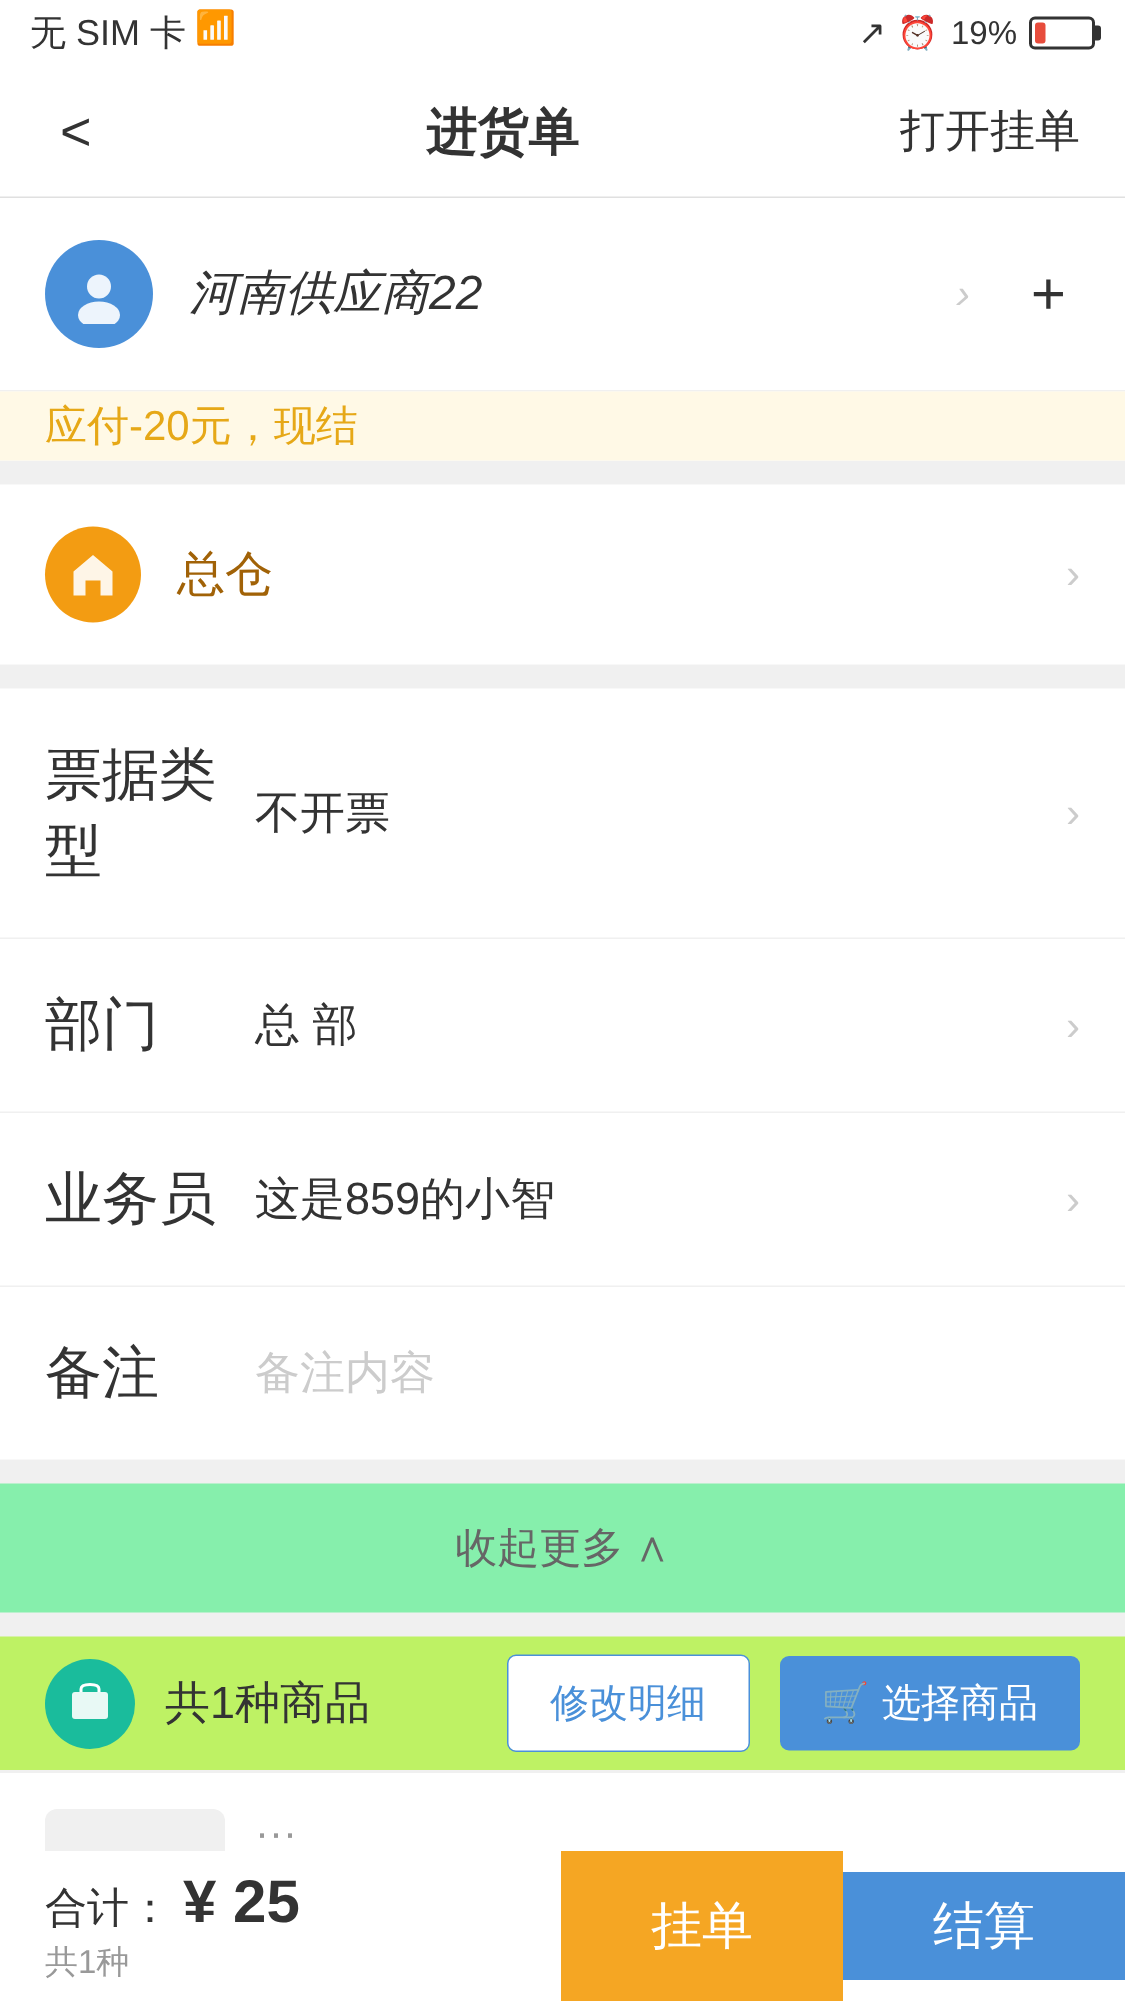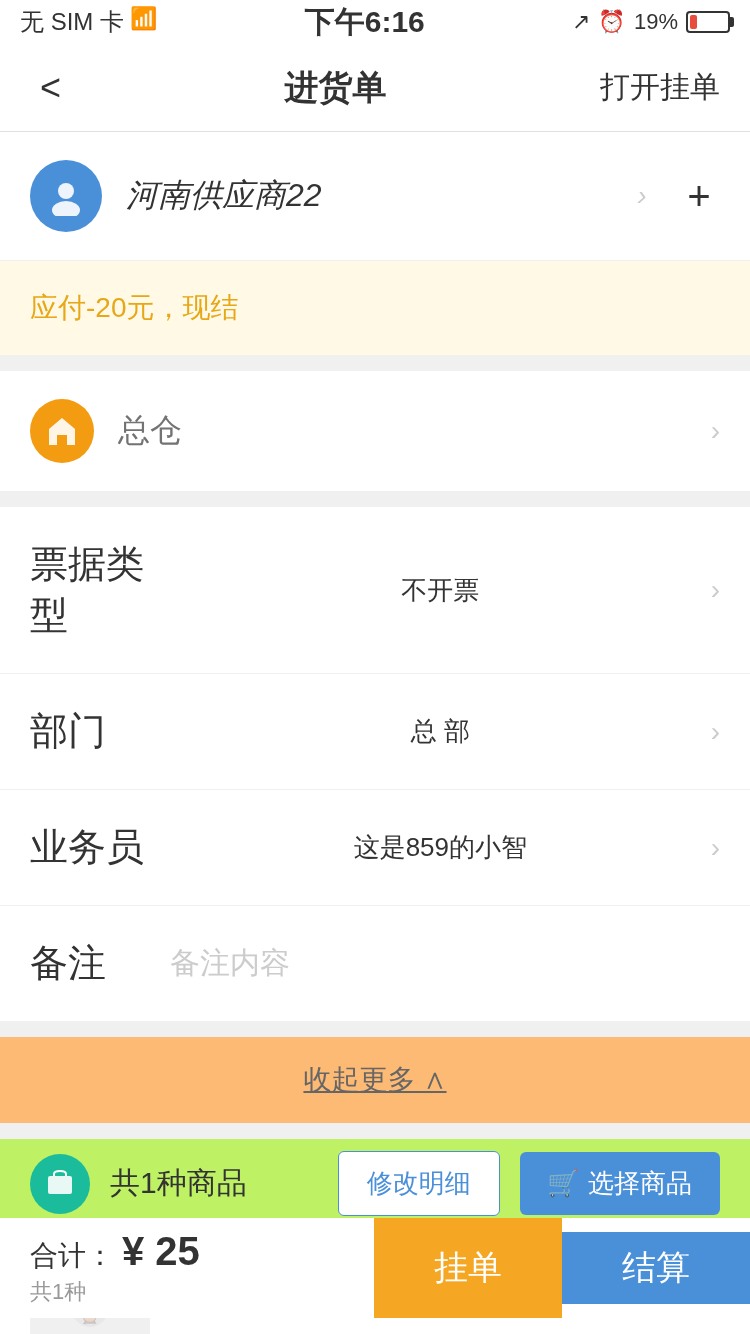"下午6:16" div.status-center { html: <div>下午6:16</div> -> none }
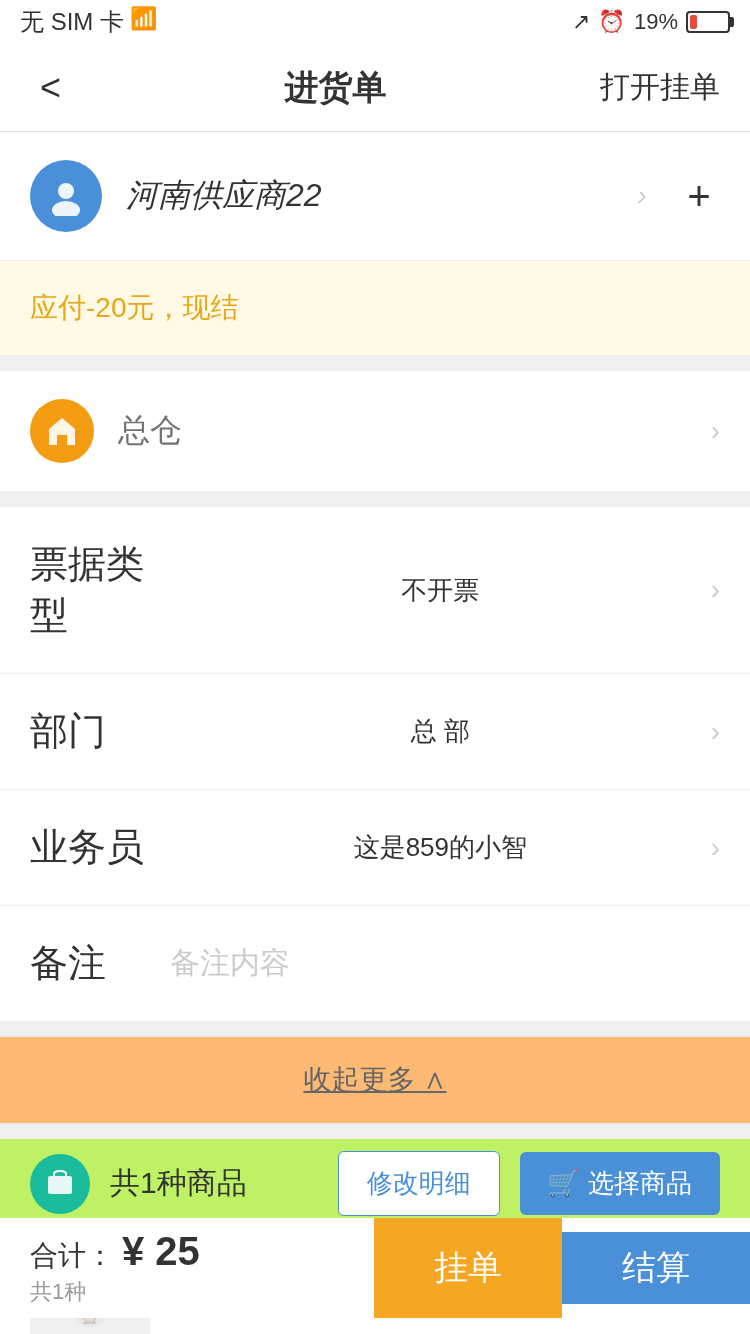"应付-20元，现结" .alert-banner { padding: 28px 30px -> 4px 30px }
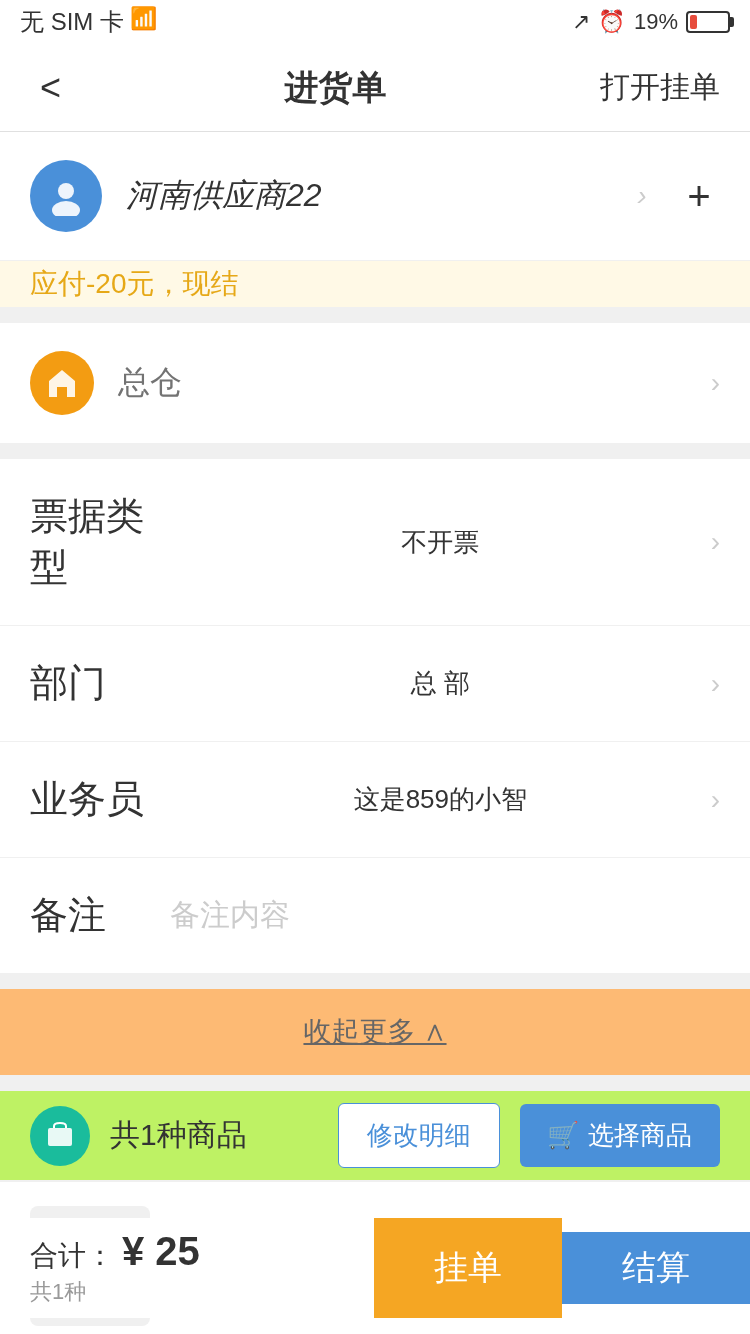"总仓" .warehouse-name { color: #737373 -> #a16207 }
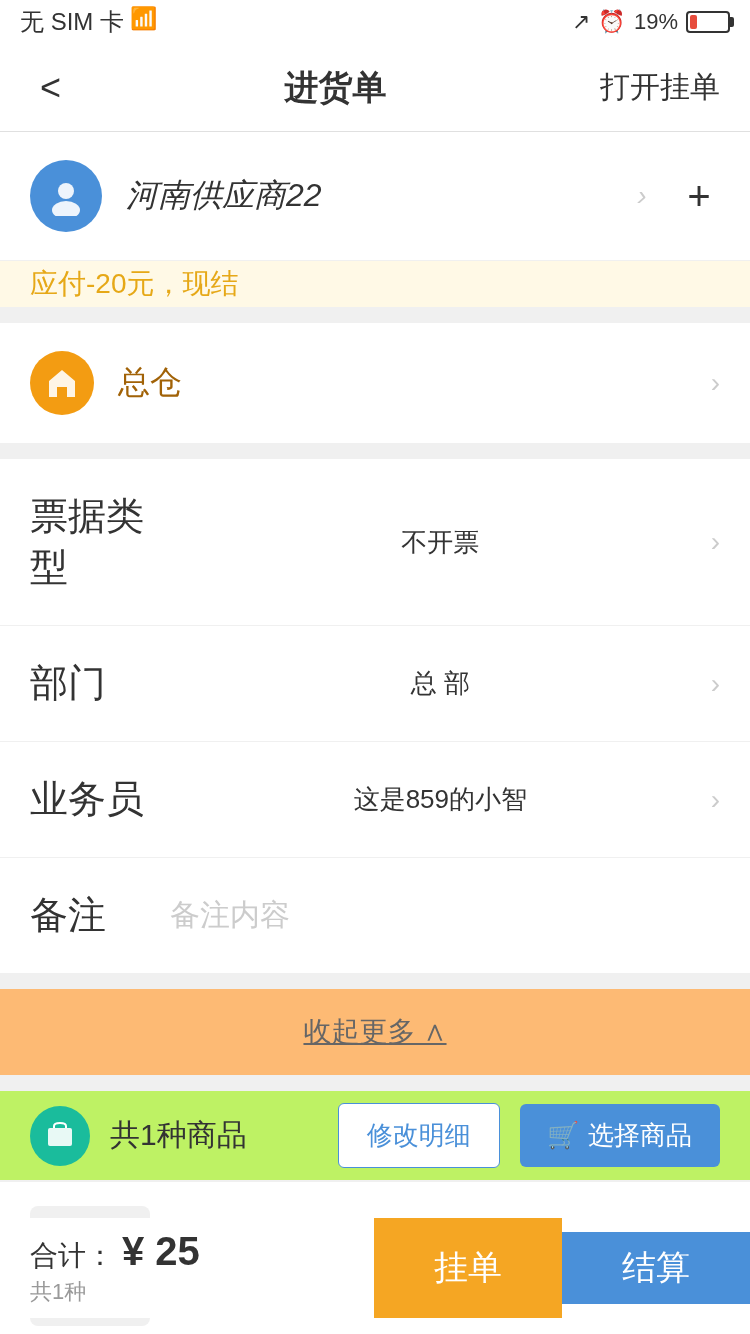"不开票" .form-value { font-size: 26px -> 30px; text-align: center -> none }
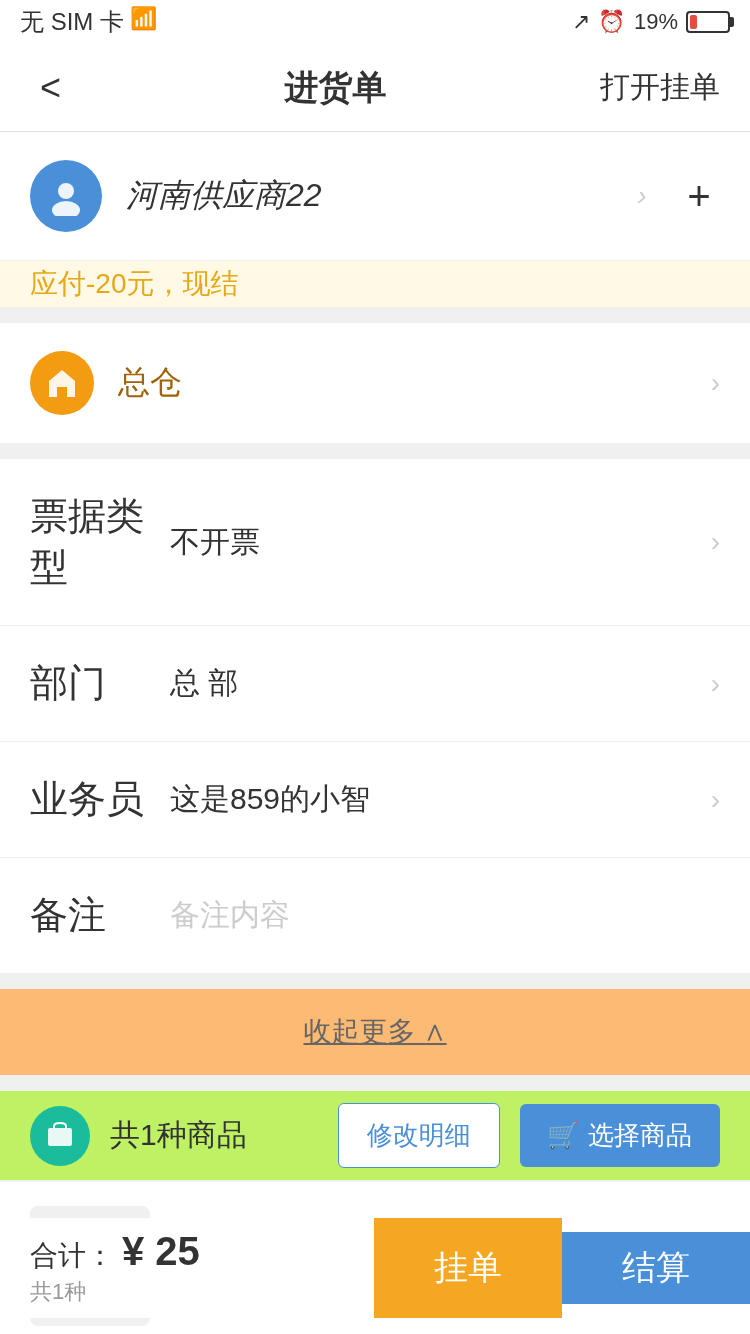"收起更多 ∧" .collapse-row { background: #fdba74 -> #86efac; text-decoration: underline -> none }
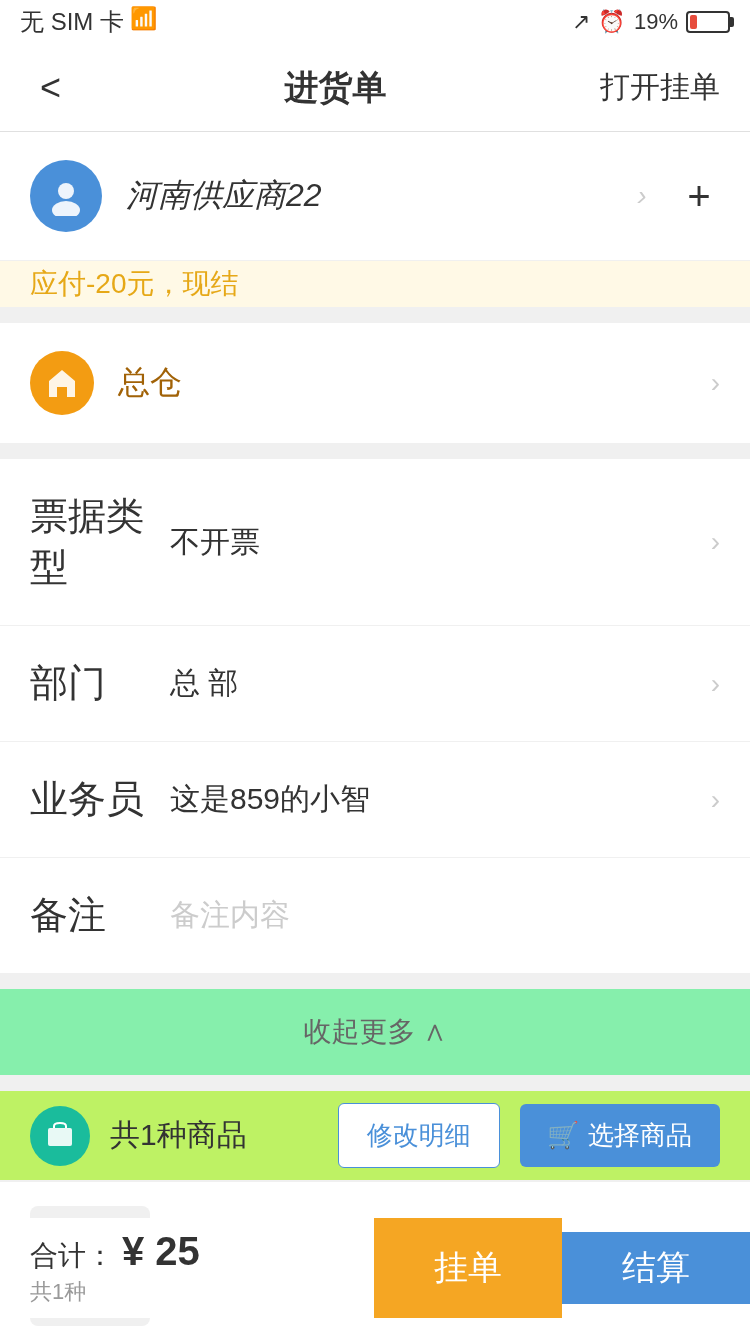"合计：" .bottom-bar { bottom: 16px -> 0 }
